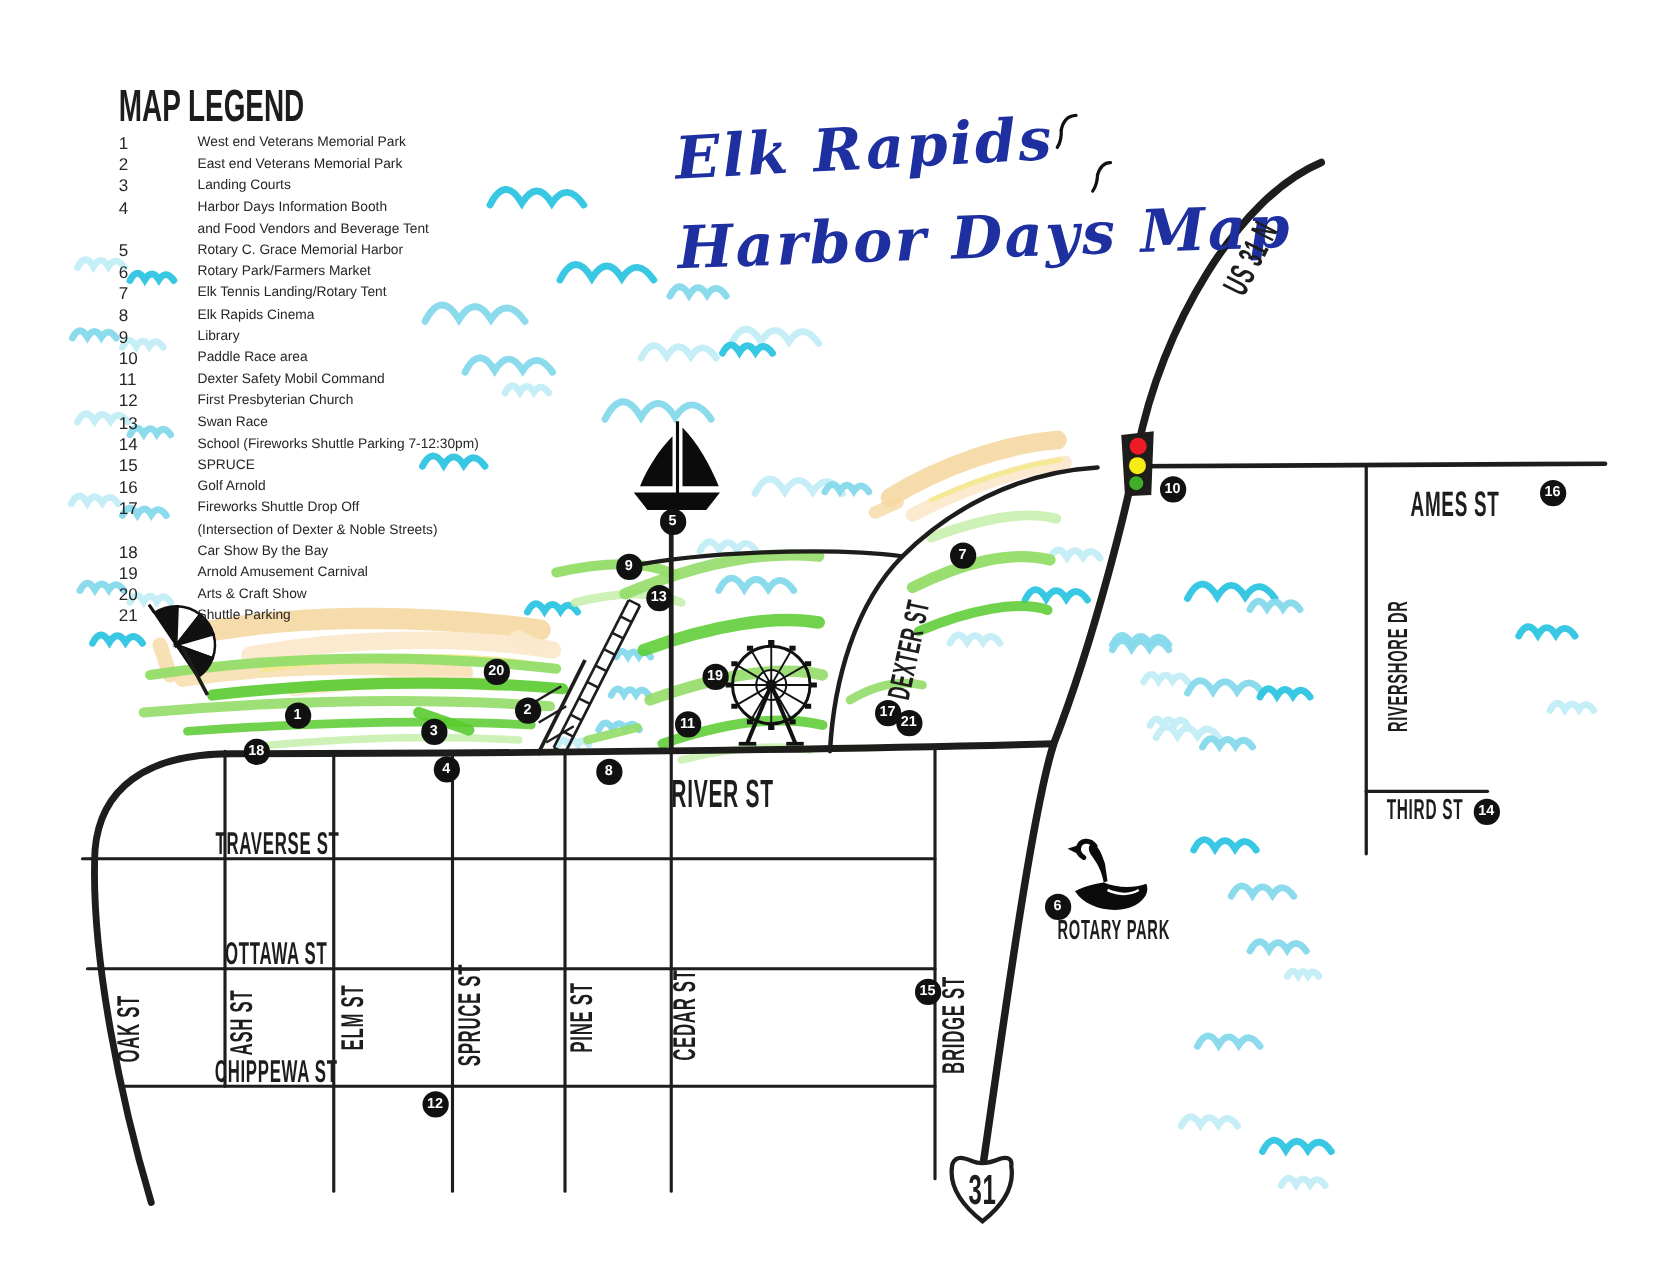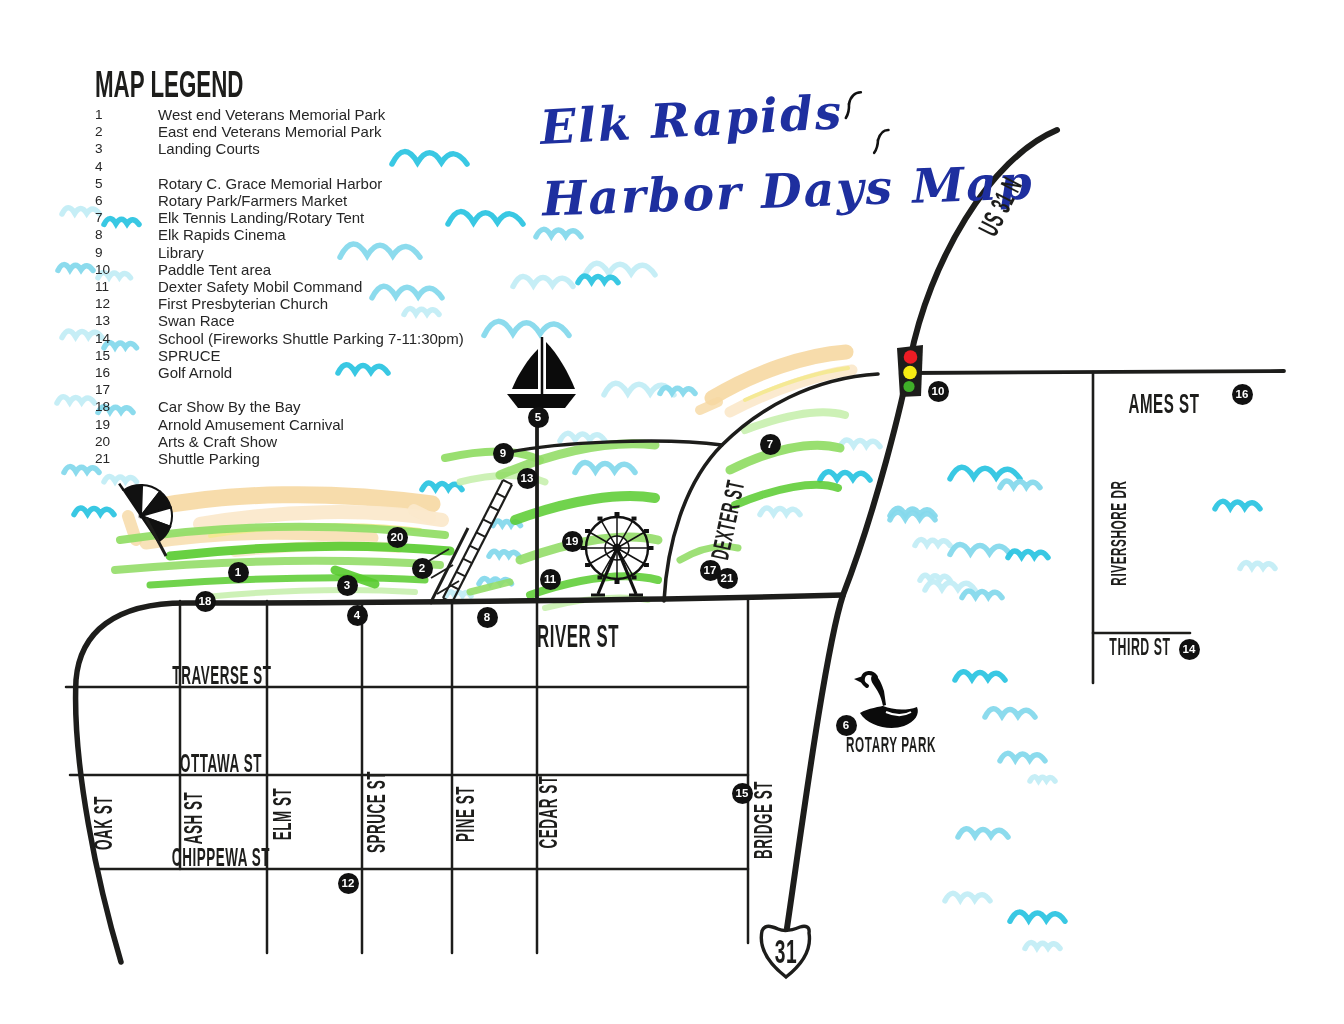"West end Veterans Memorial Park" .ltext { font-size: 15px -> 11px }
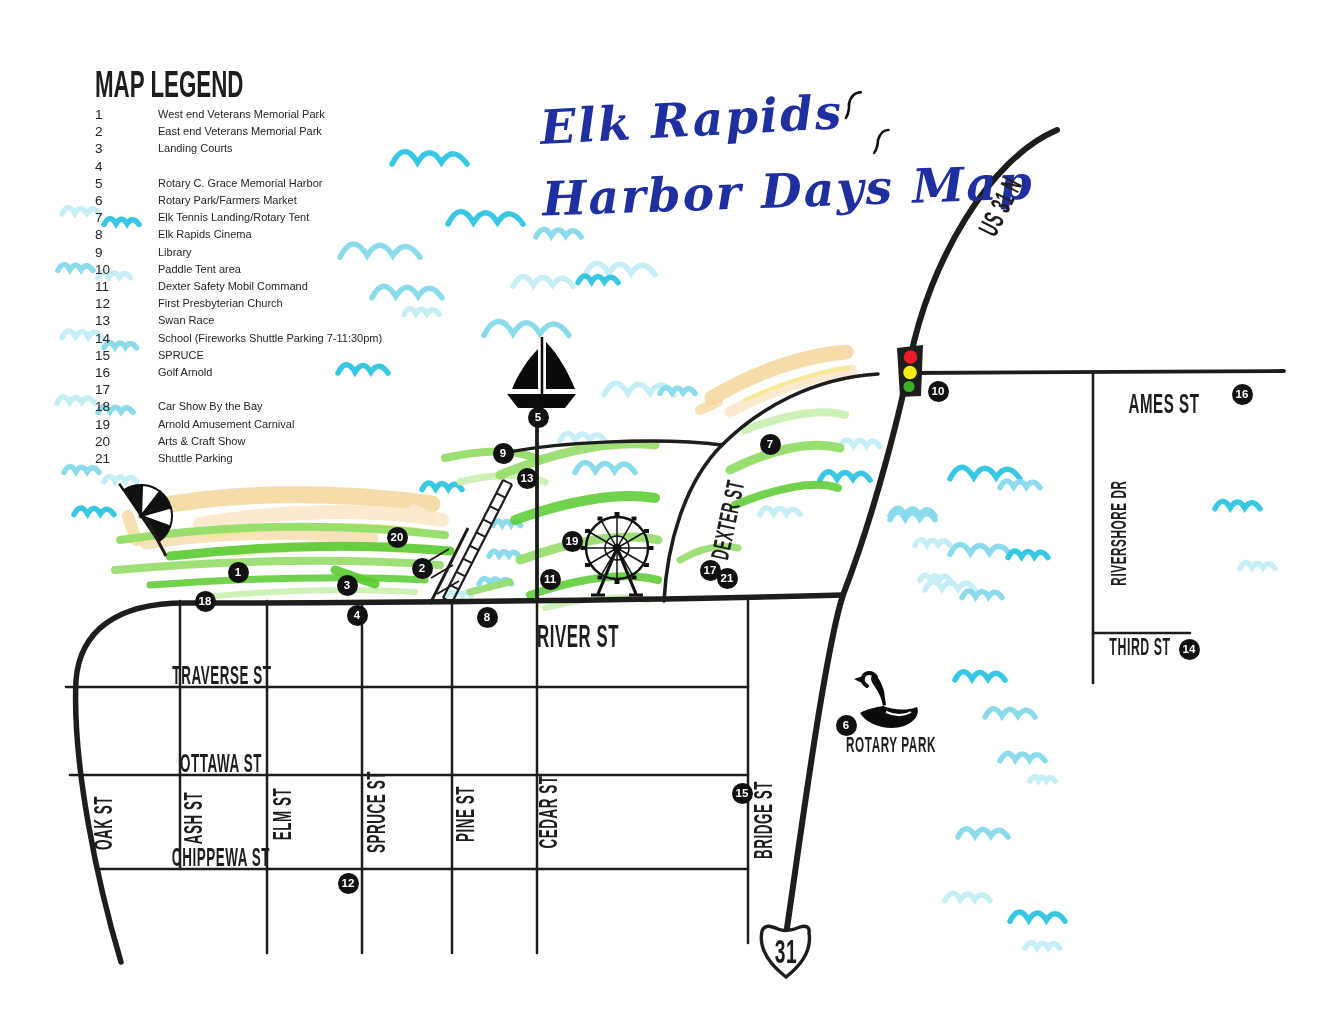"Harbor Days Information Booth" div.ltext { html: none -> <div>Harbor Days Information Booth and Food Vendors and Beverage Tent</div> }
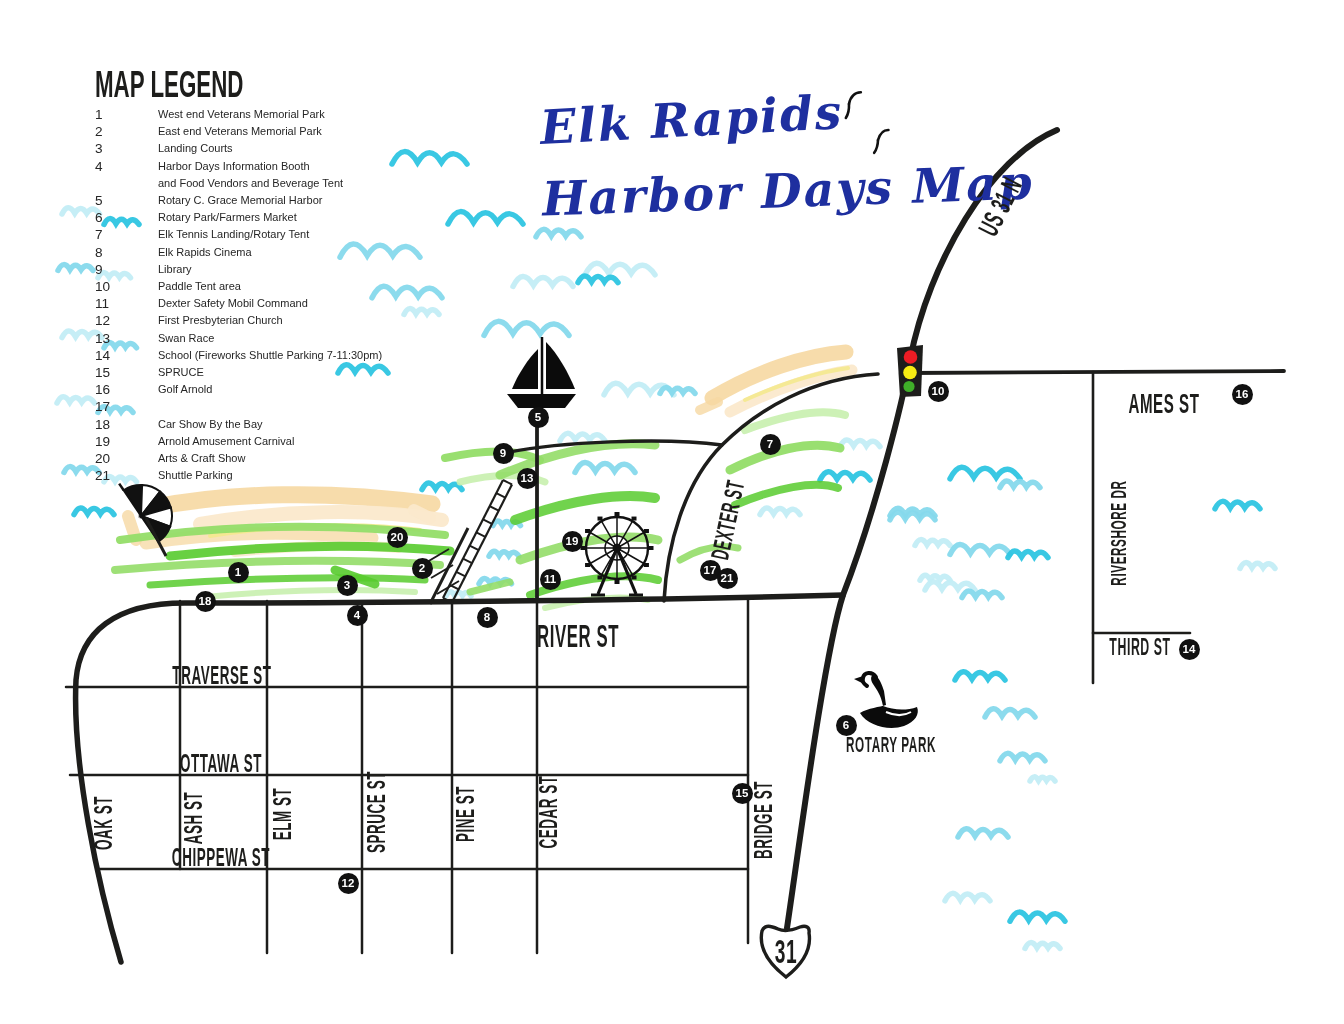"Paddle Tent area" div.ltext { text: Tent -> Race }
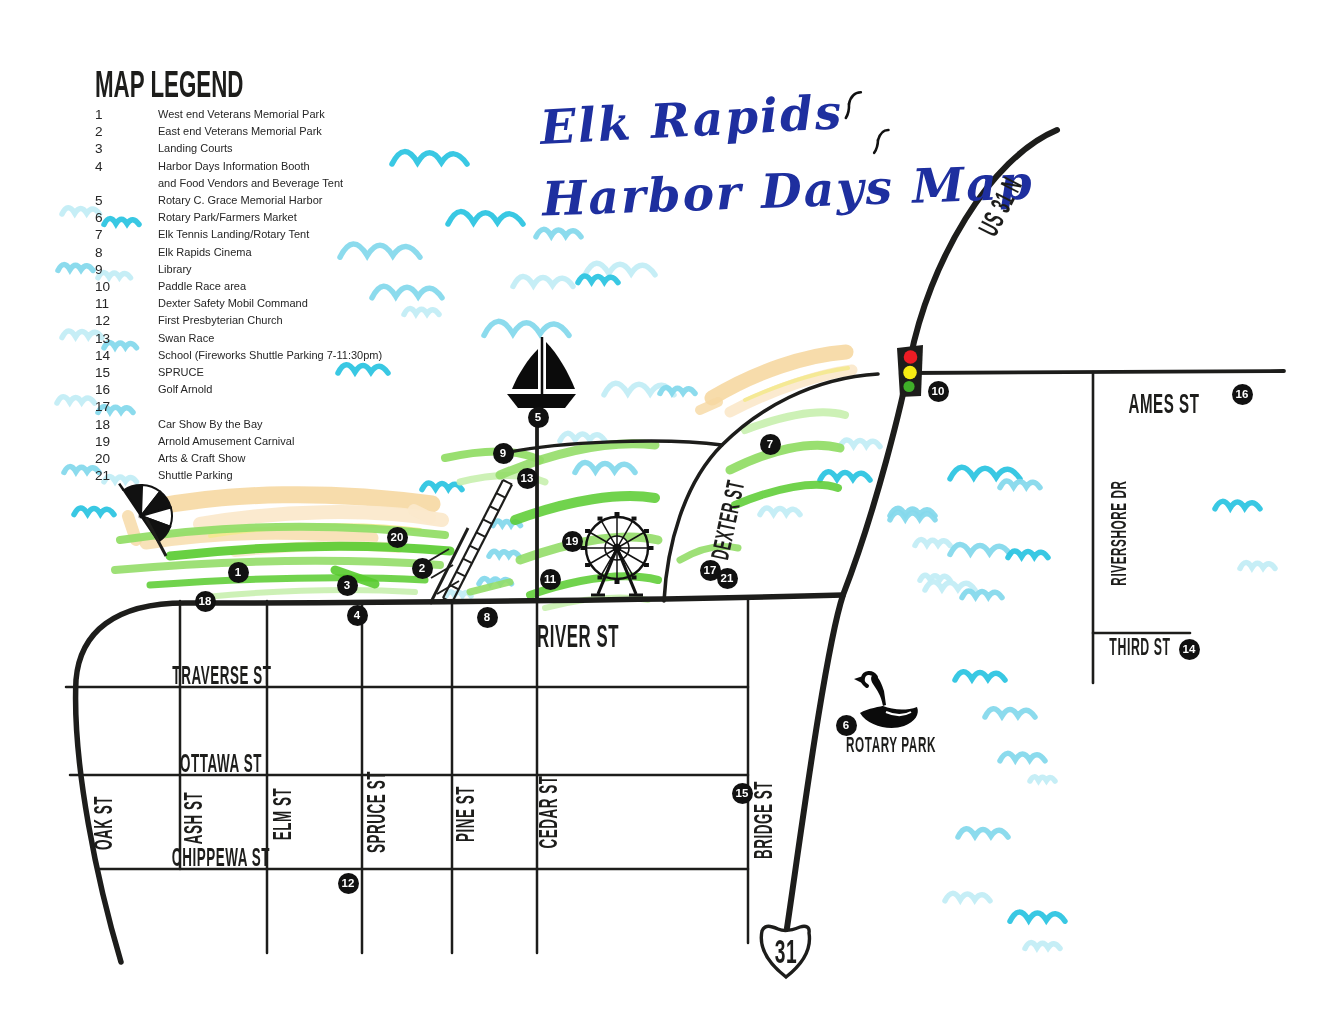"School (Fireworks Shuttle Parking" div.ltext { text: 7-11:30pm -> 7-12:30pm }
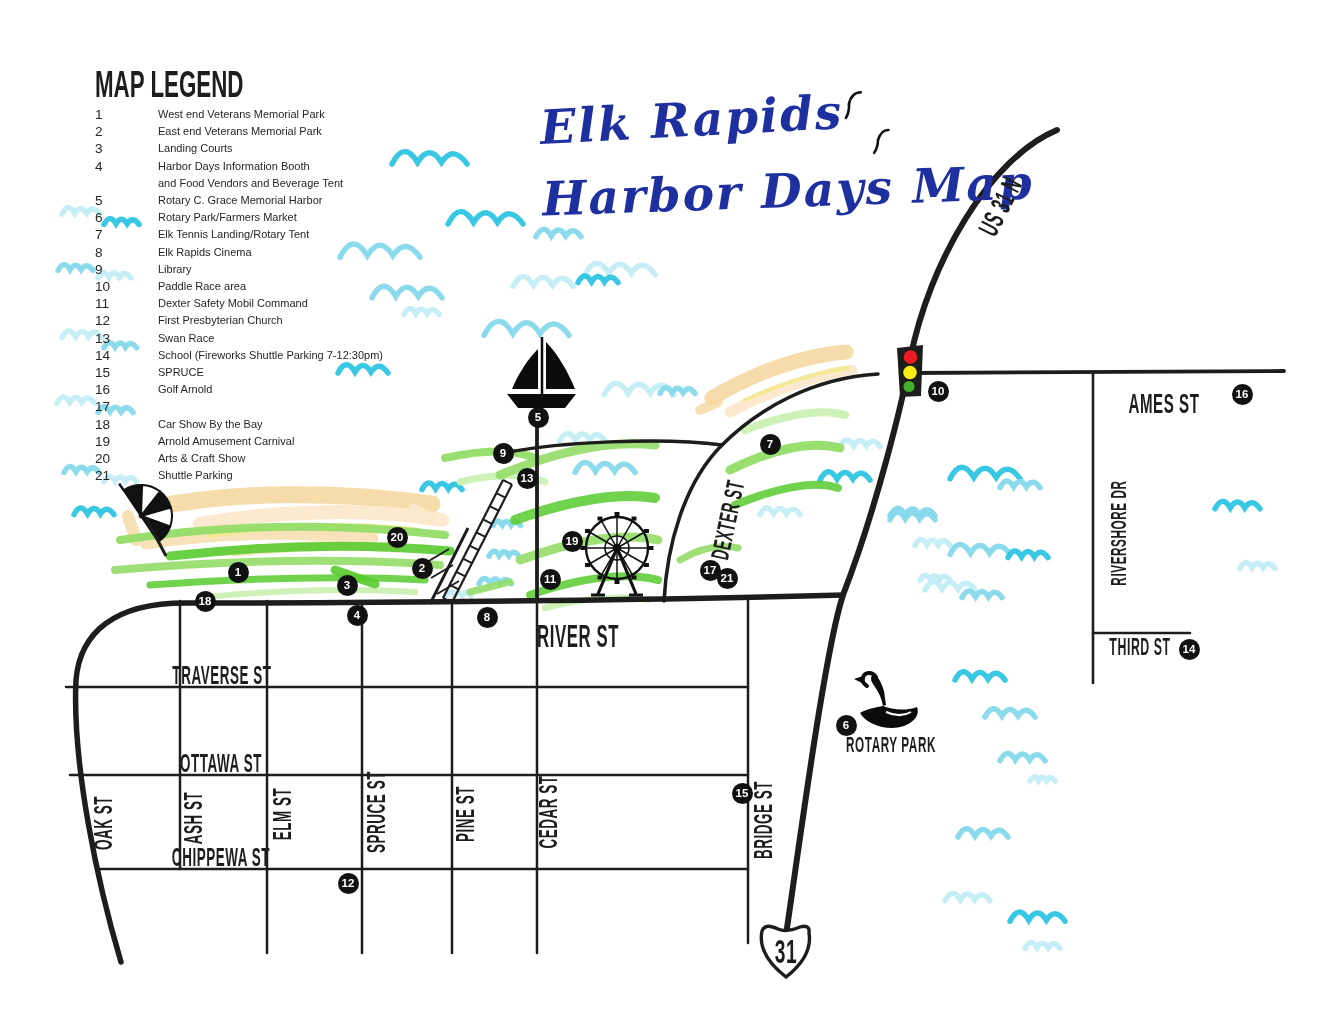"Fireworks Shuttle Drop Off" div.ltext { html: none -> <div>Fireworks Shuttle Drop Off (Intersection of Dexter &amp; Noble Streets)</div> }
